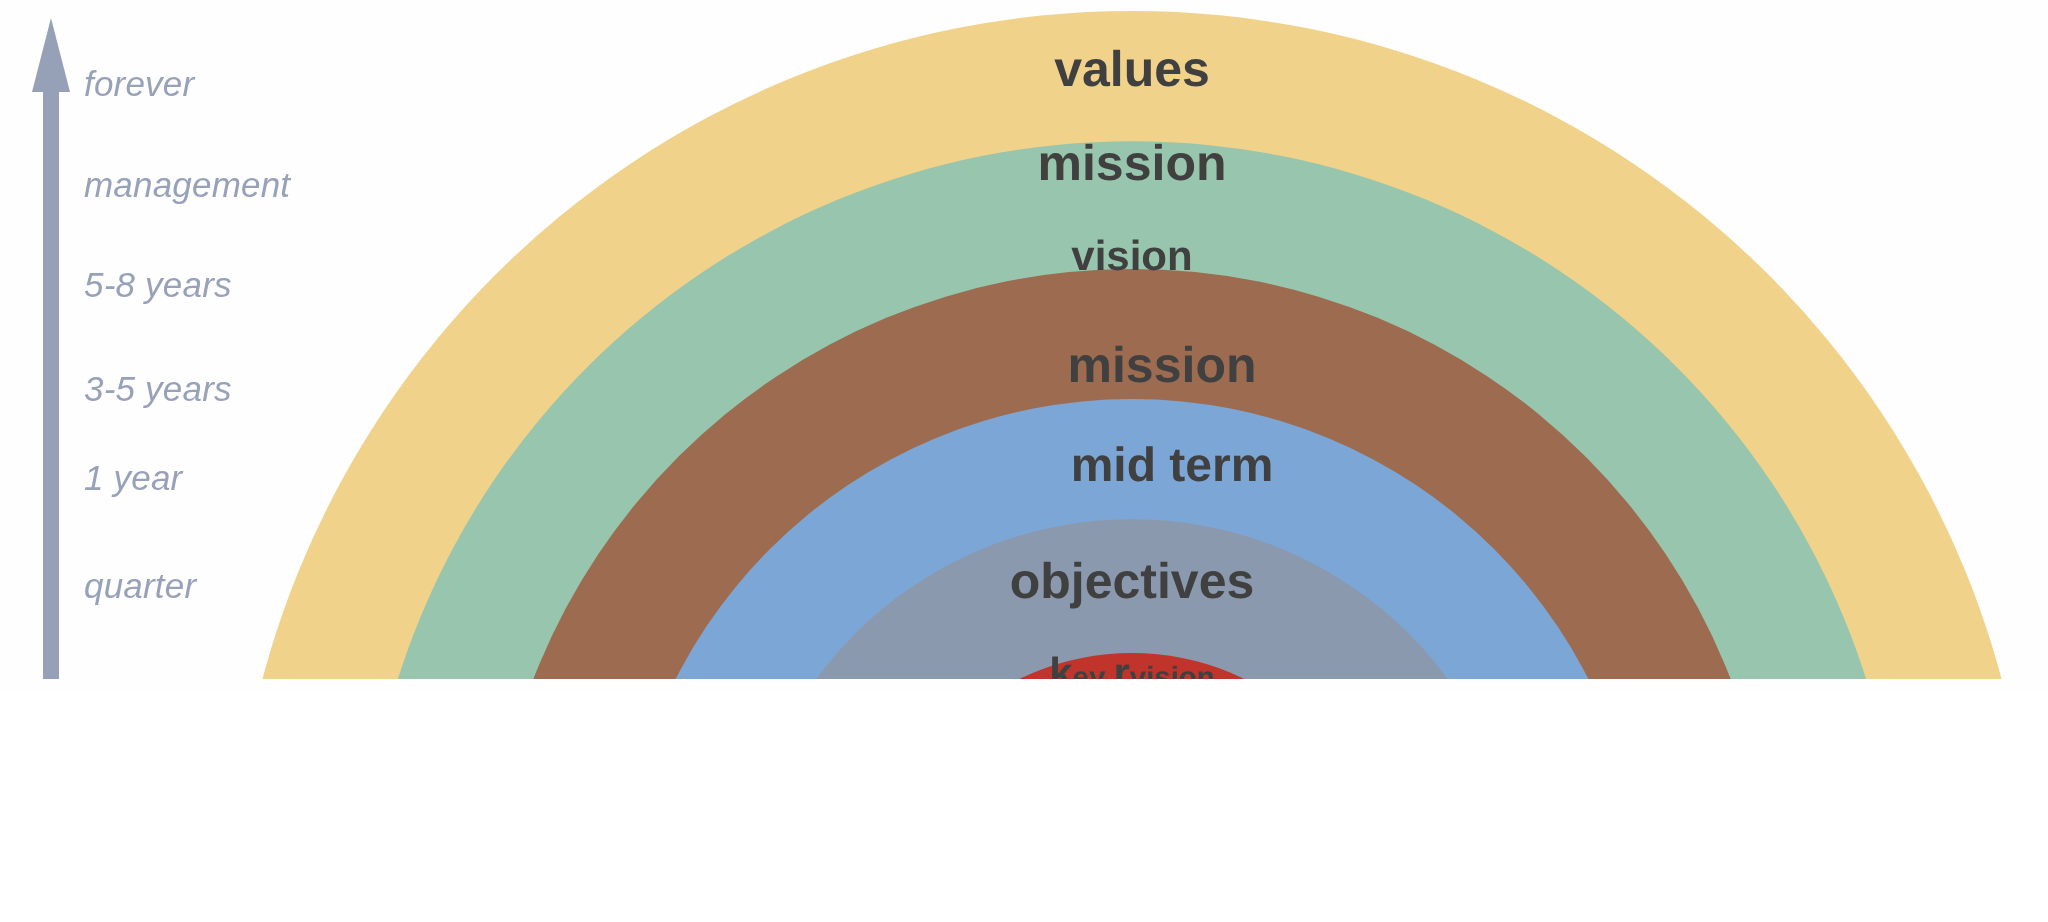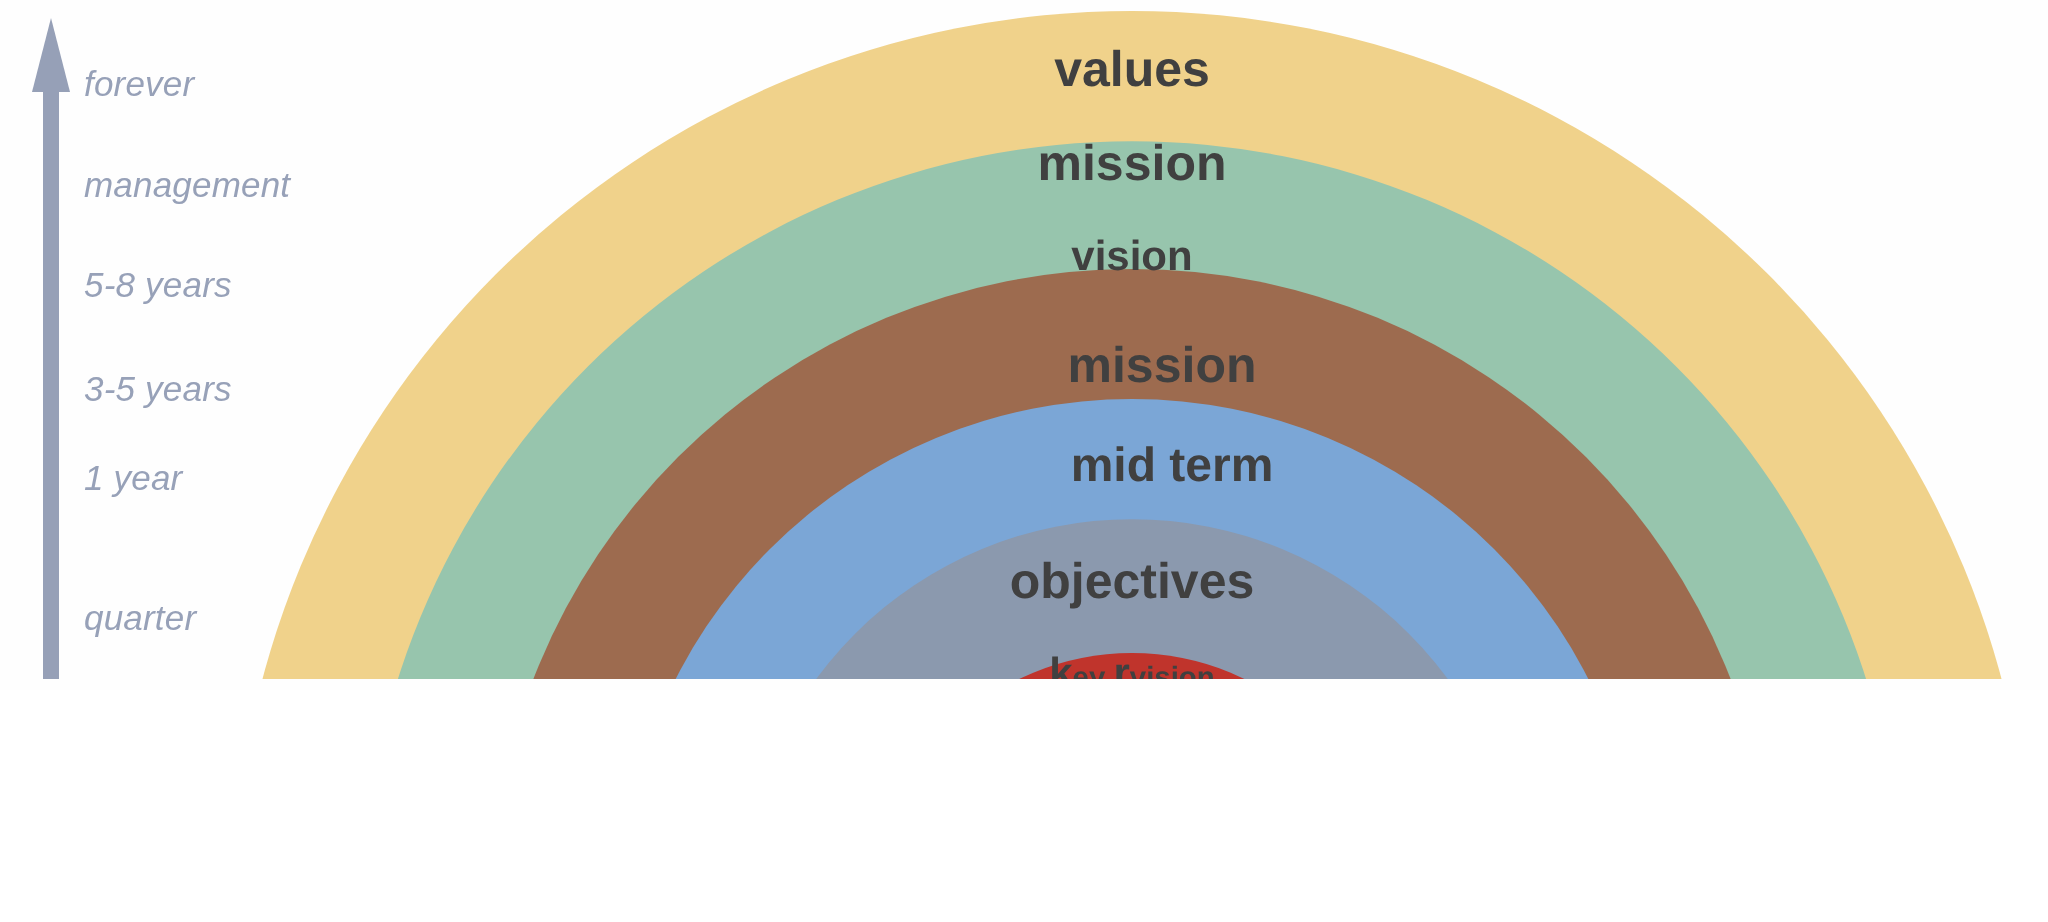"quarter" div.timeframe-label { top: 600px -> 568px }
